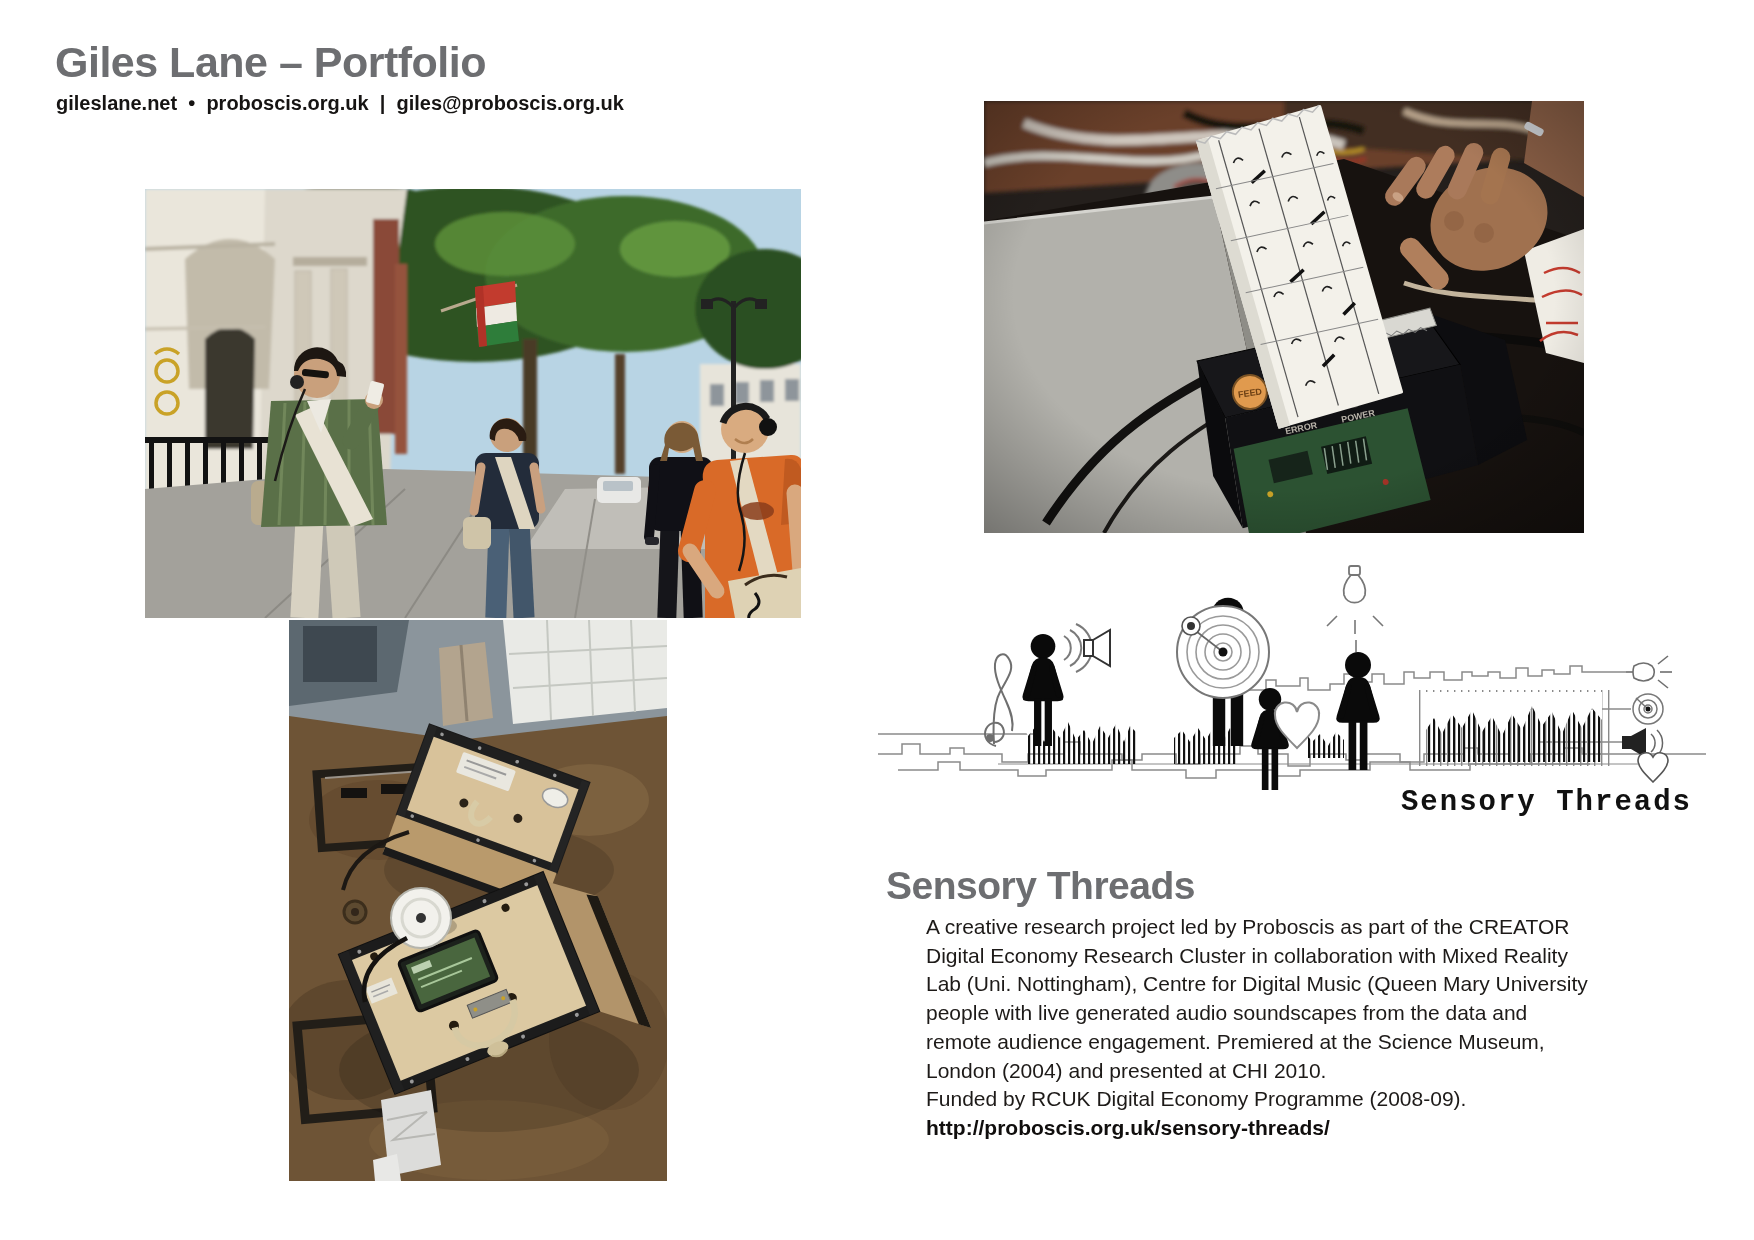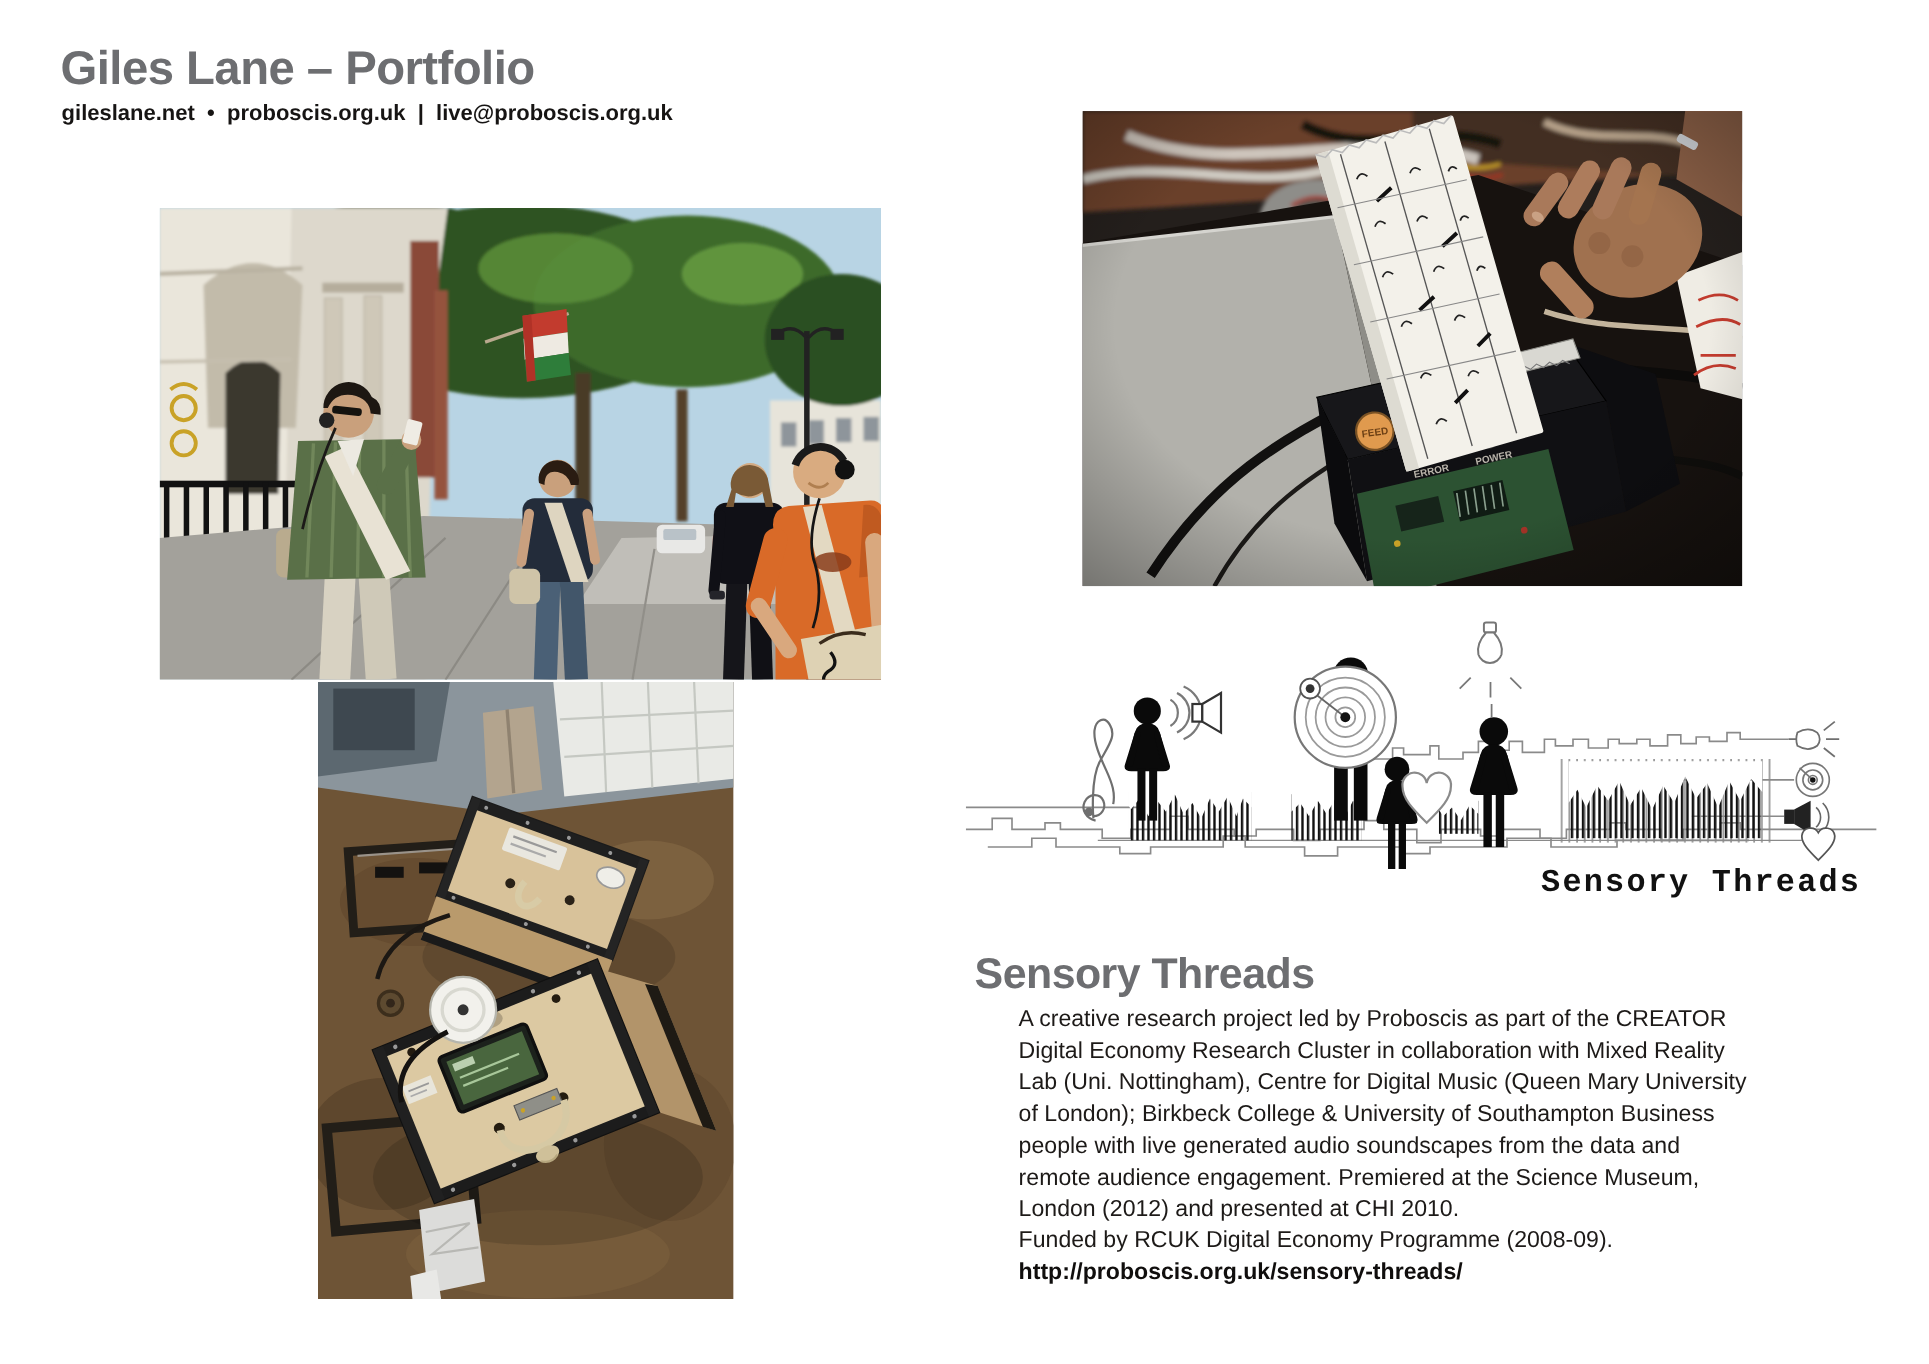"gileslane.net • proboscis.org.uk |" div.abs { text: live@proboscis.org.uk -> giles@proboscis.org.uk }
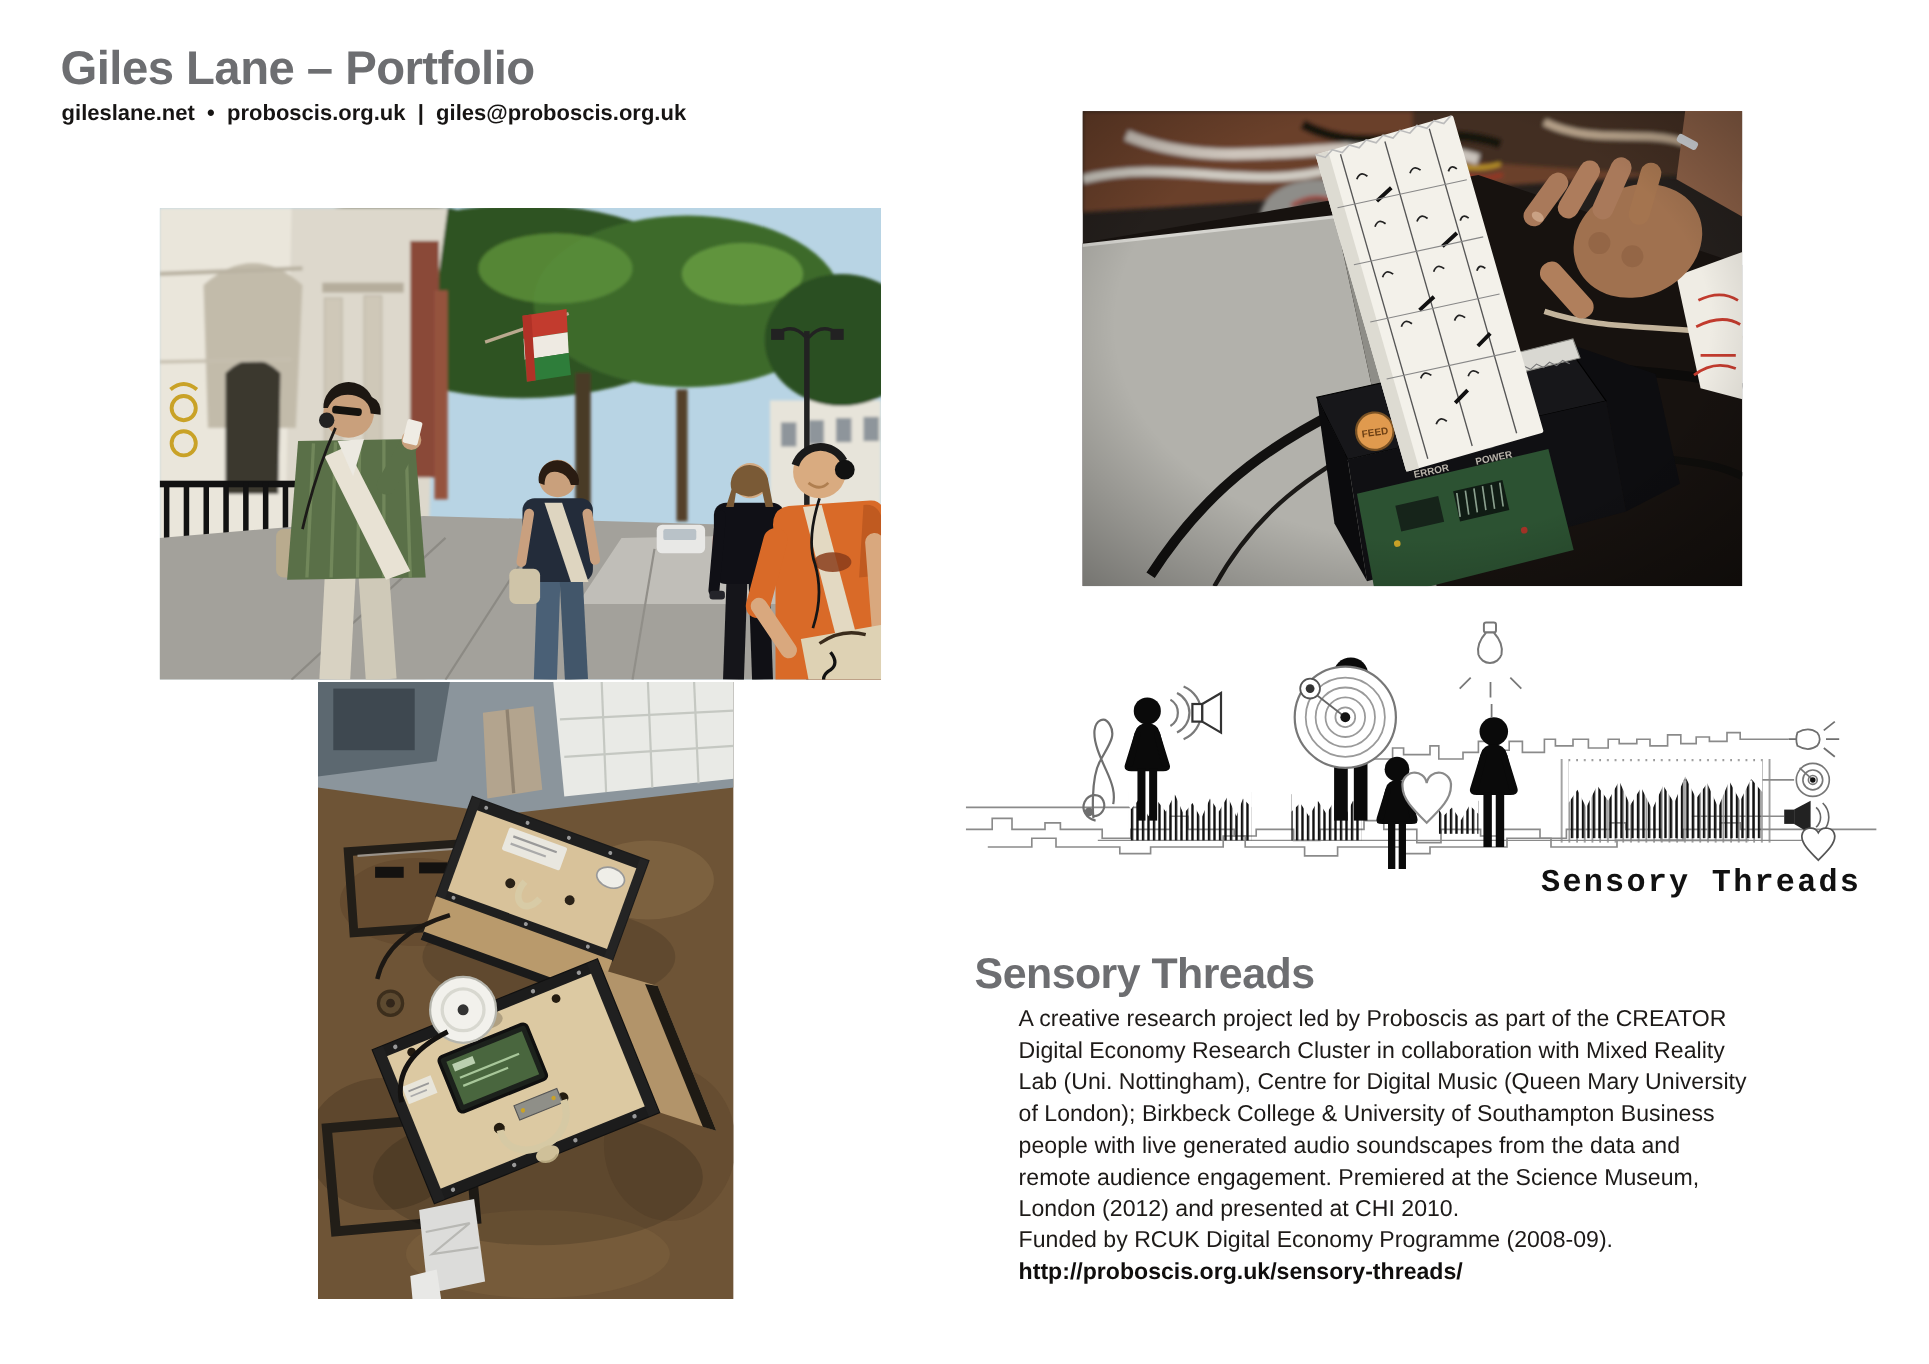"of London); Birkbeck College &" div.ln { html: <div>of London); Birkbeck College &amp; University of Southampton Business</div> -> none }
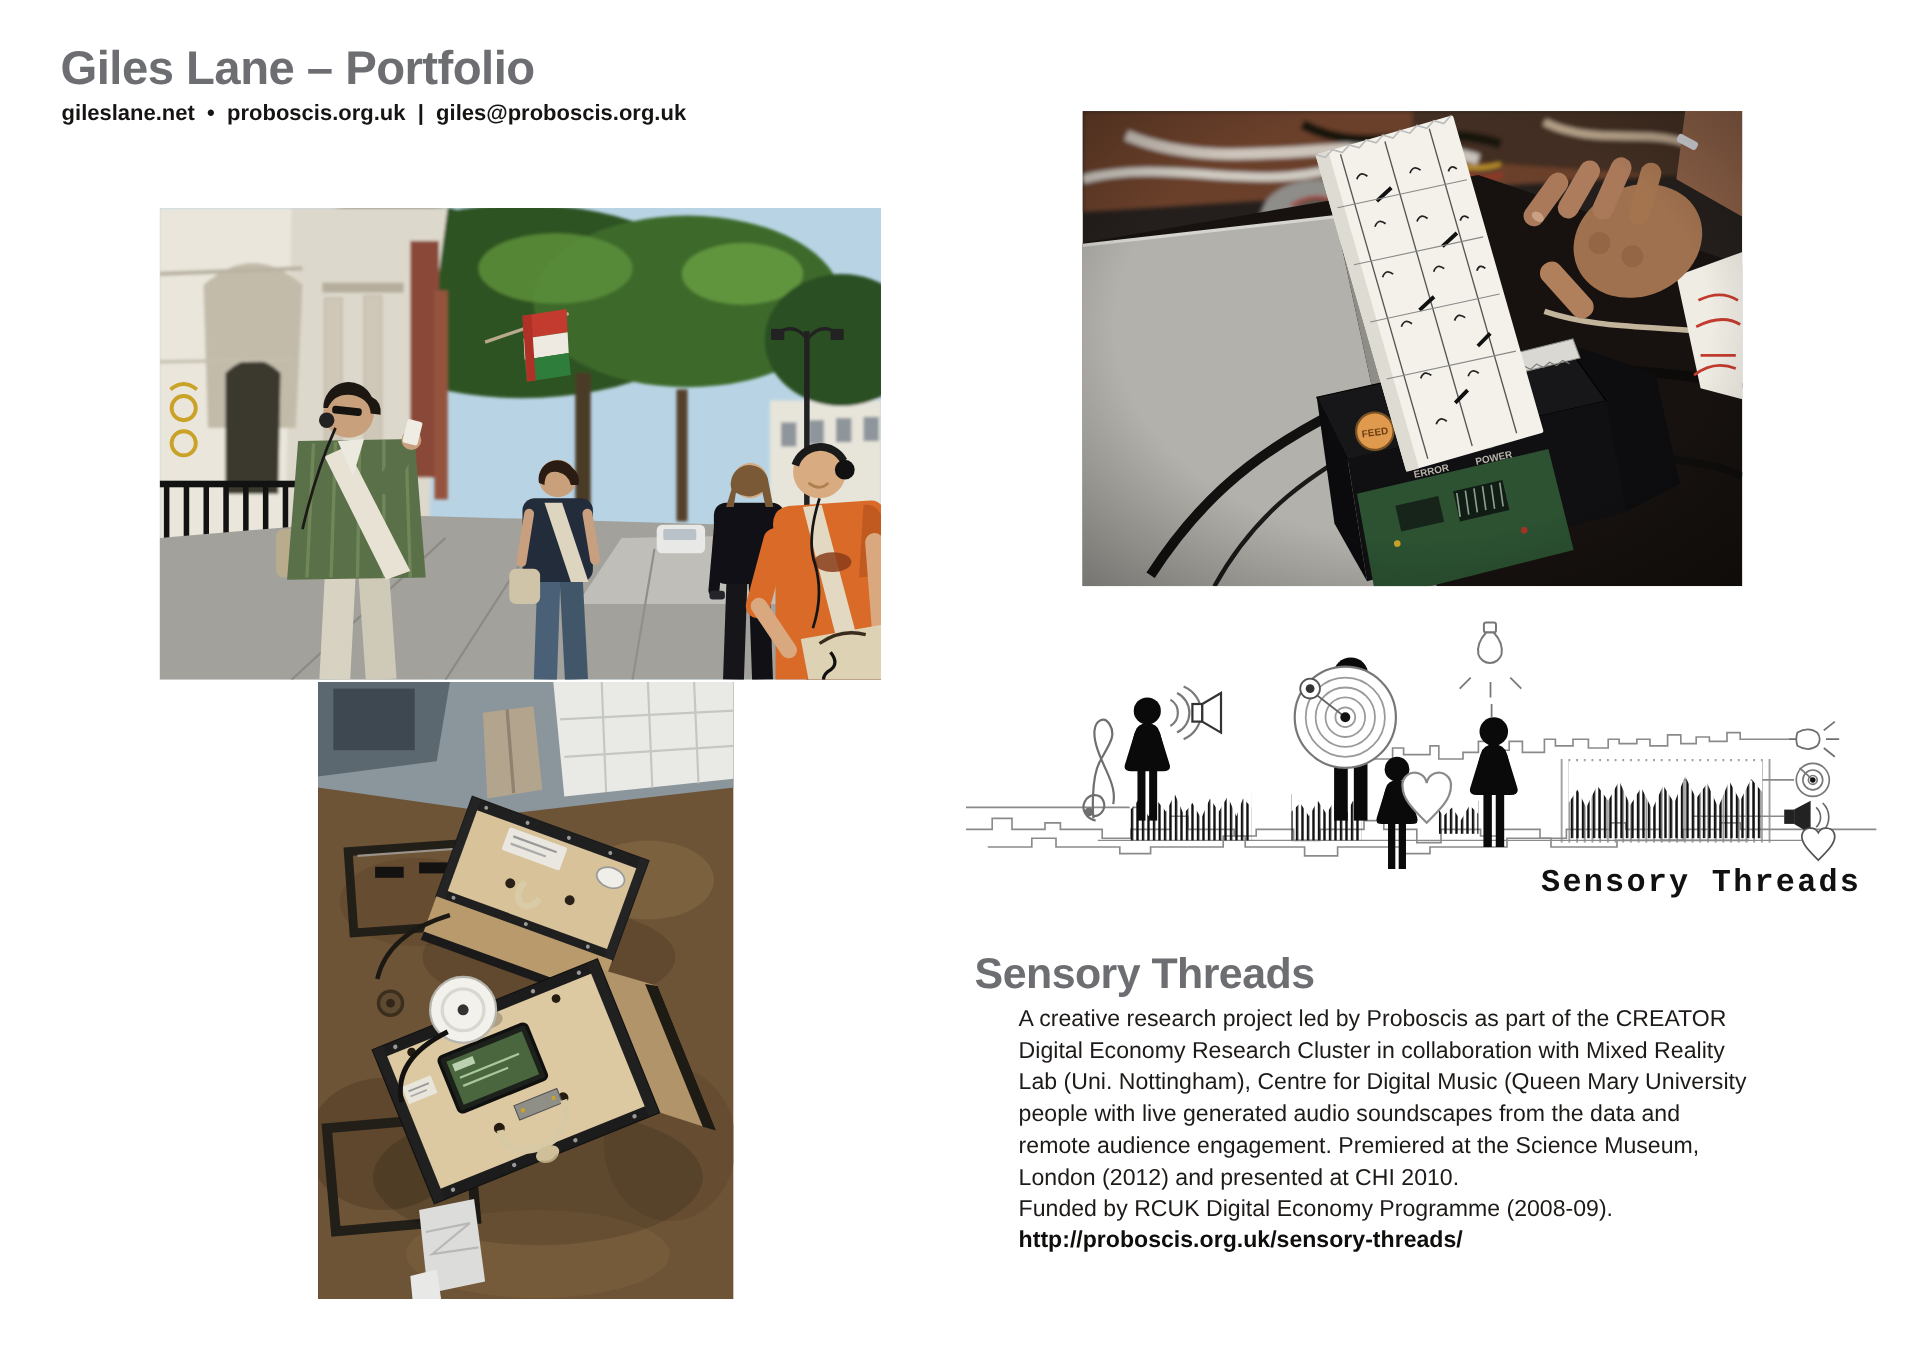"London (2012) and presented at" div.ln { text: 2012 -> 2004 }
